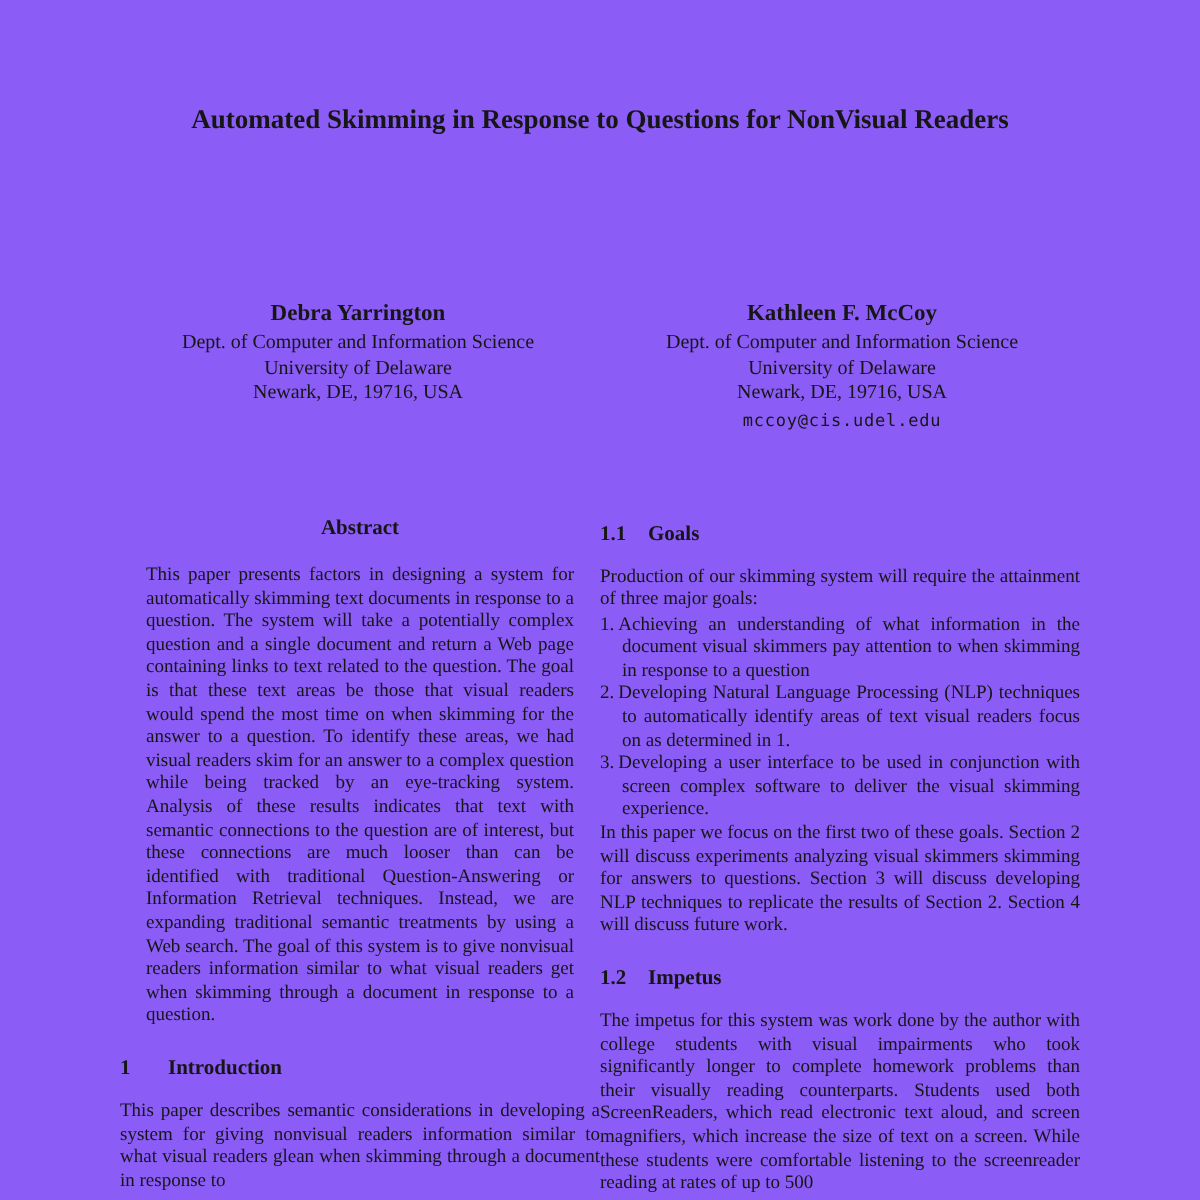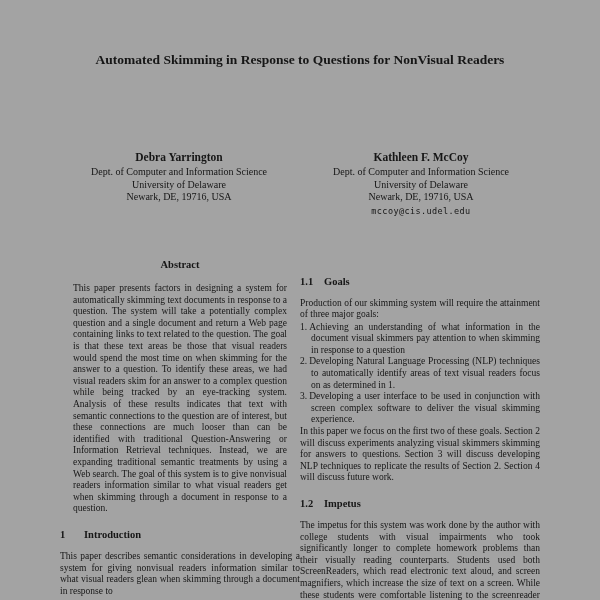"Automated Skimming in Response to" .page { background: #a3a3a3 -> #8b5cf6 }
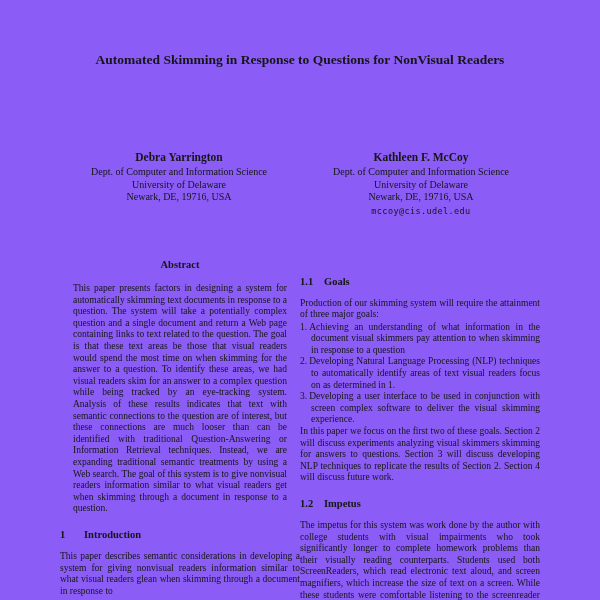"1.1" .first-heading { margin-top: 16px -> 2px }
